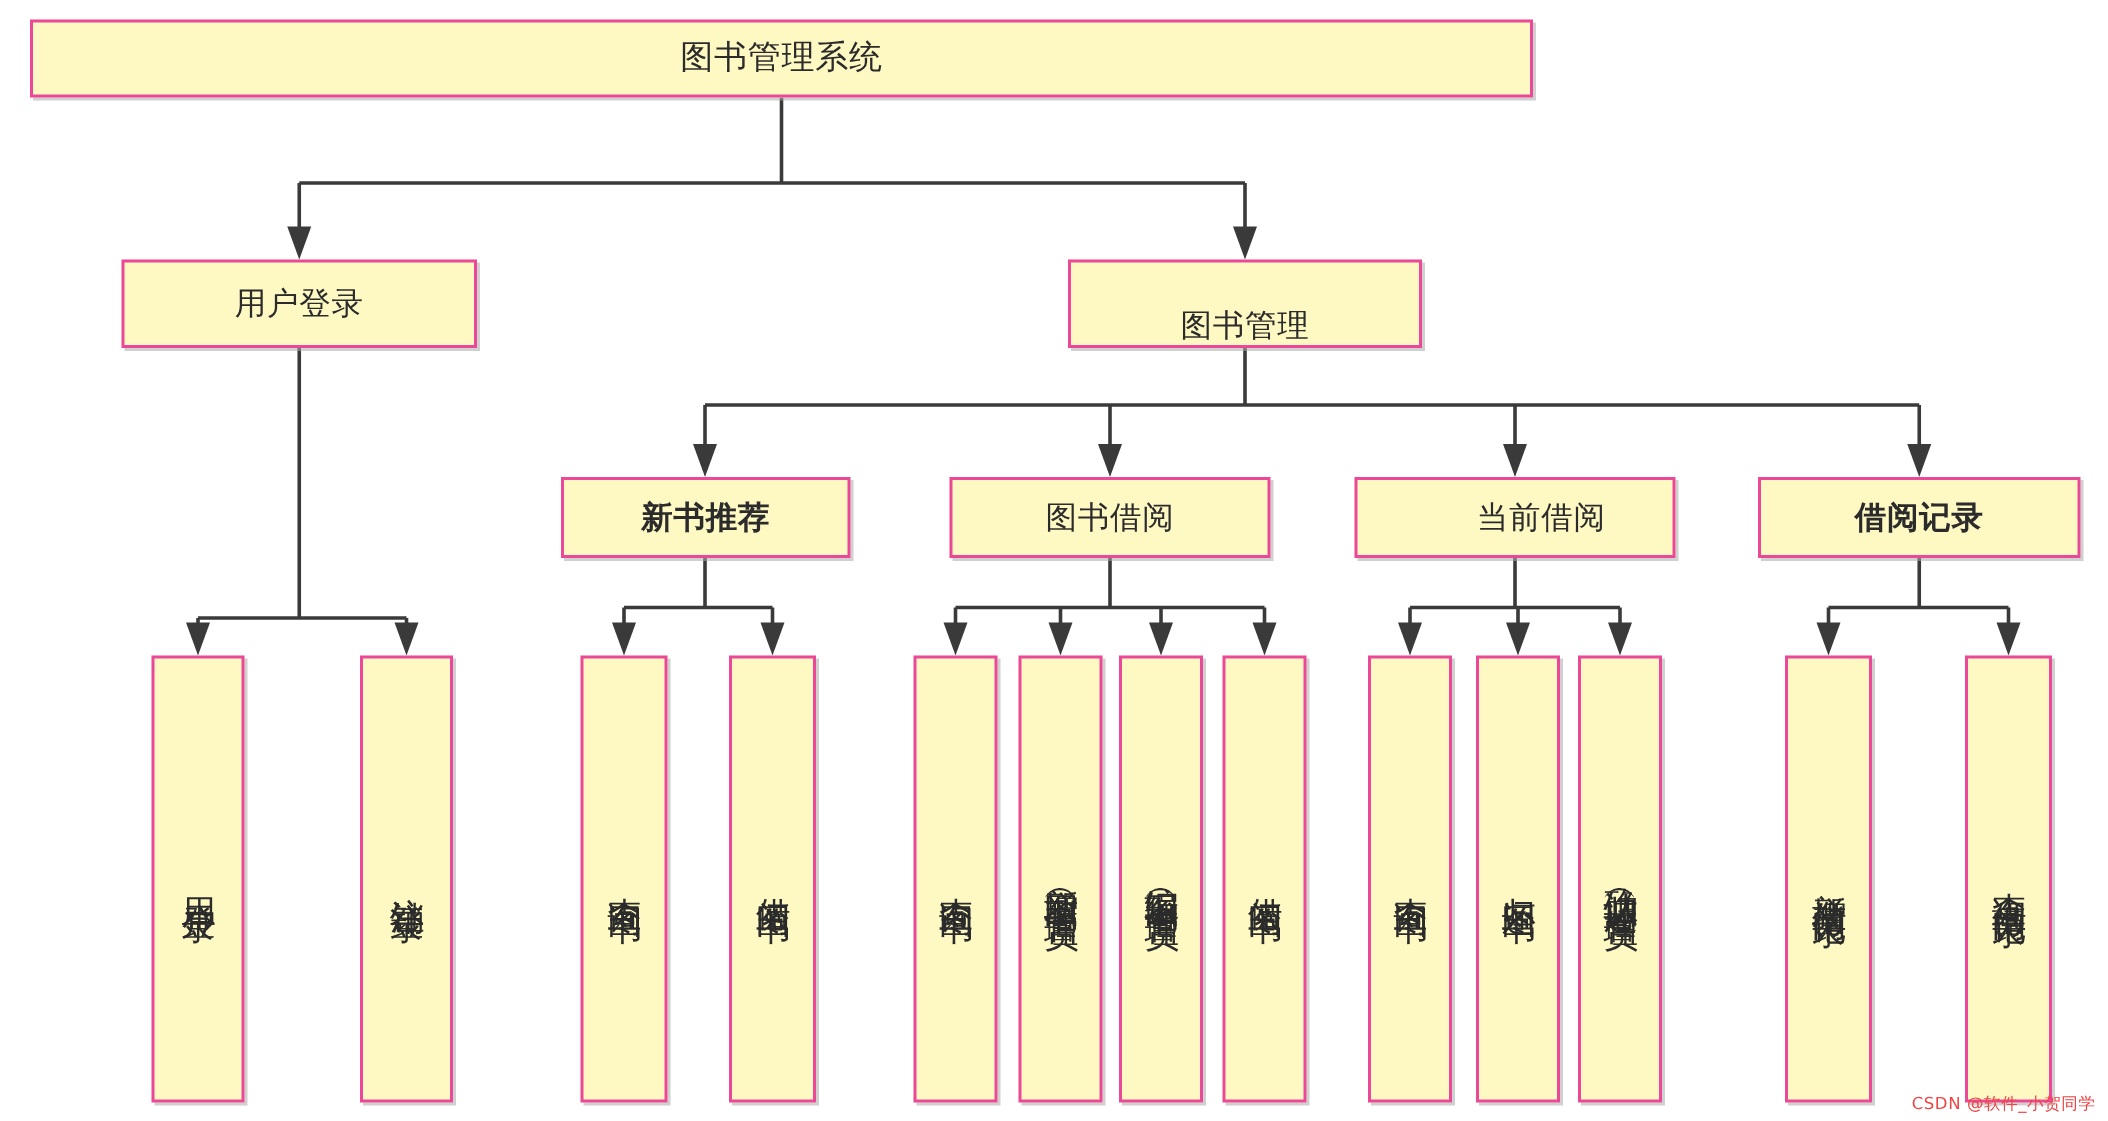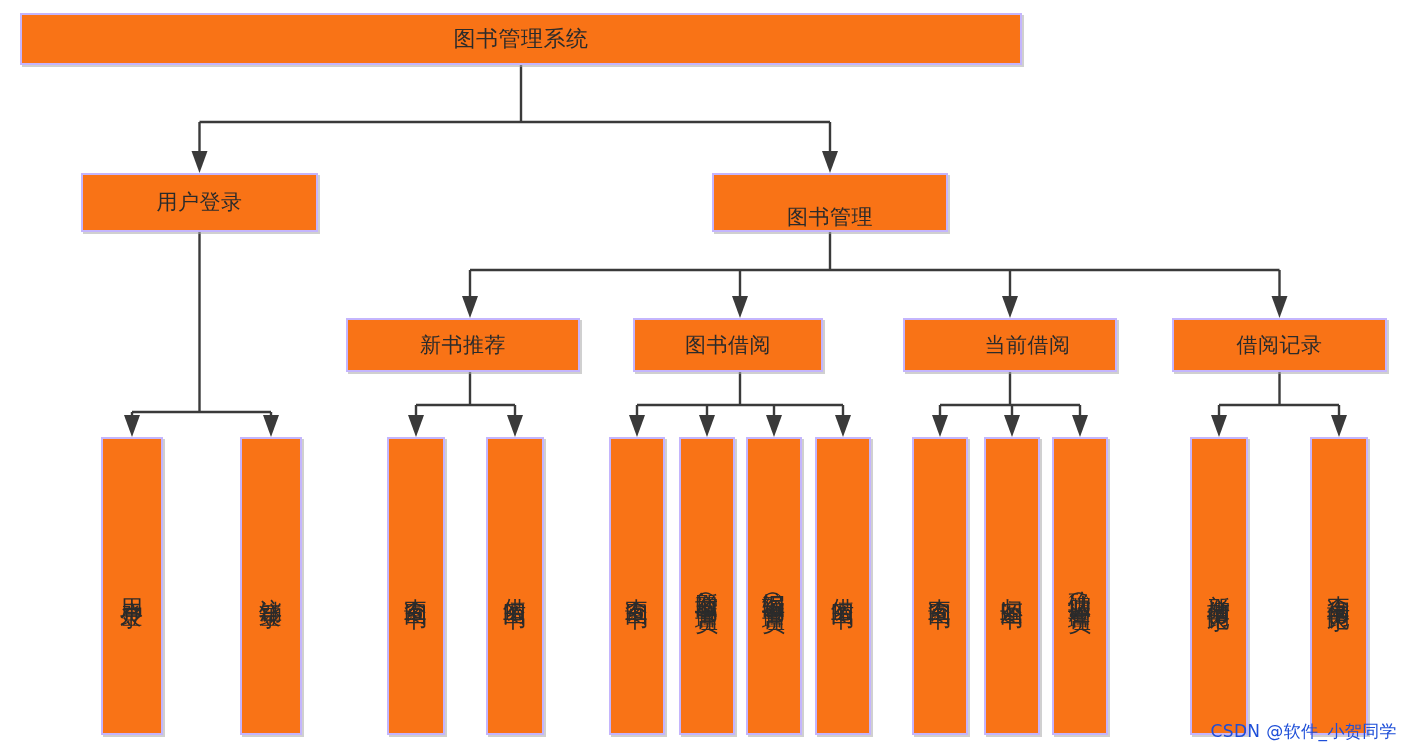"图书管理系统" .node { background: #f97316 -> #fef9c3; border: 2px solid #c4b5fd -> 2px solid #ec4899 }
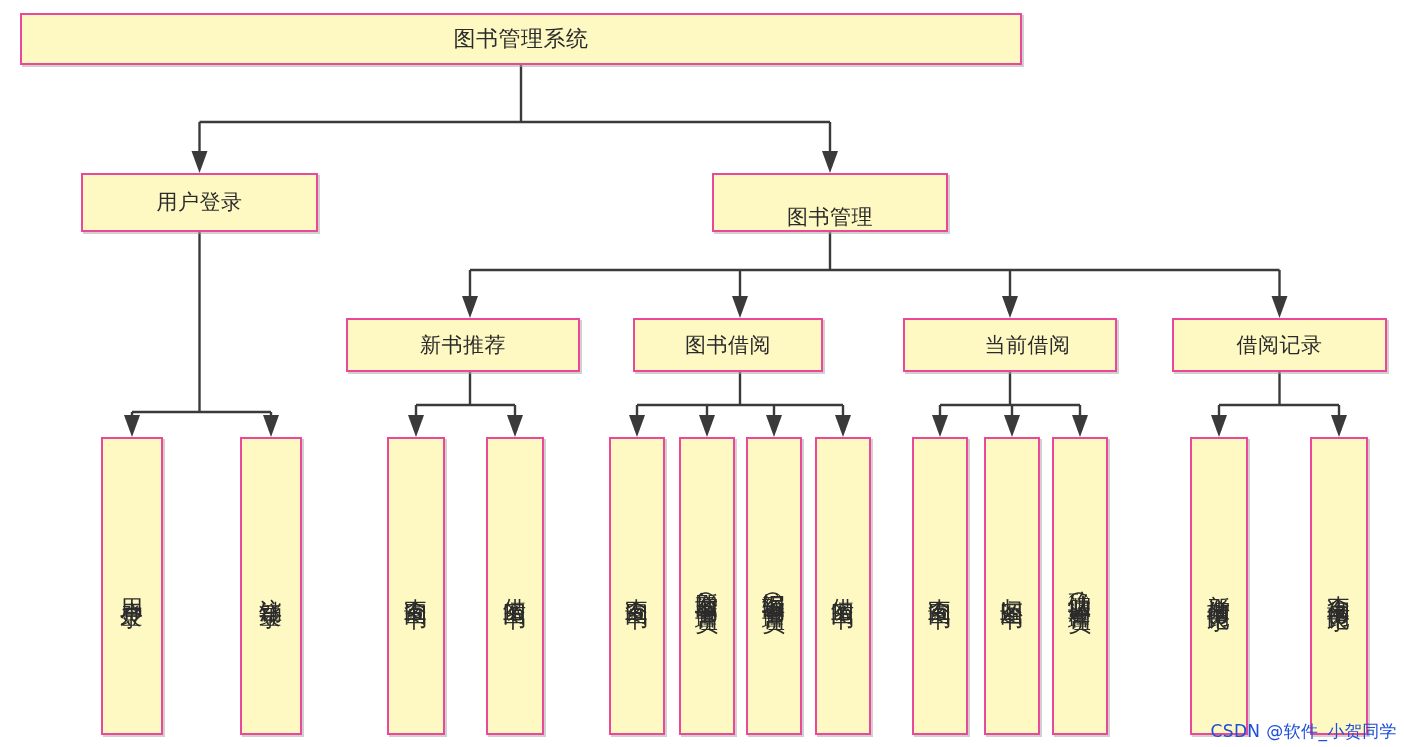"新书推荐" div.node { font-weight: none -> bold; left: 346px -> 374px; width: 234px -> 193px }
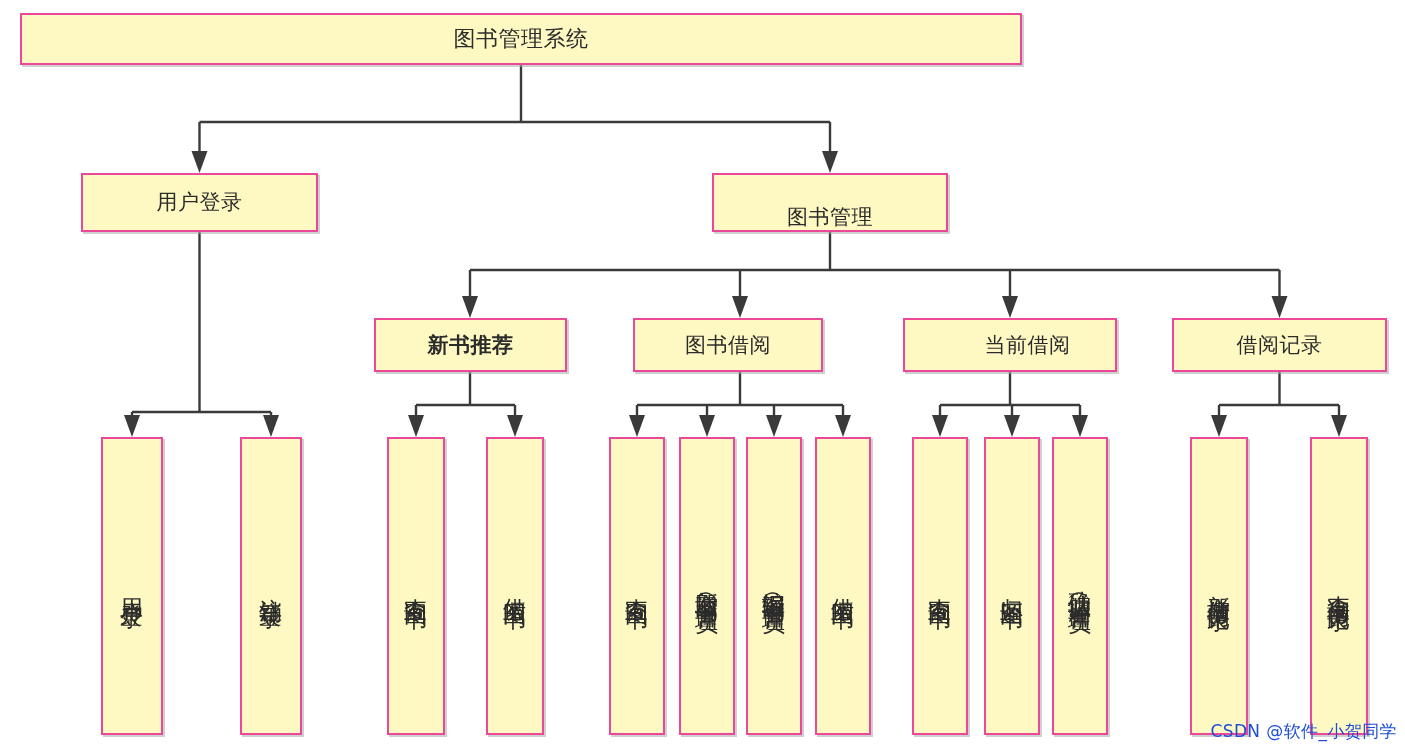"图书借阅" div.node { width: 190px -> 214px }
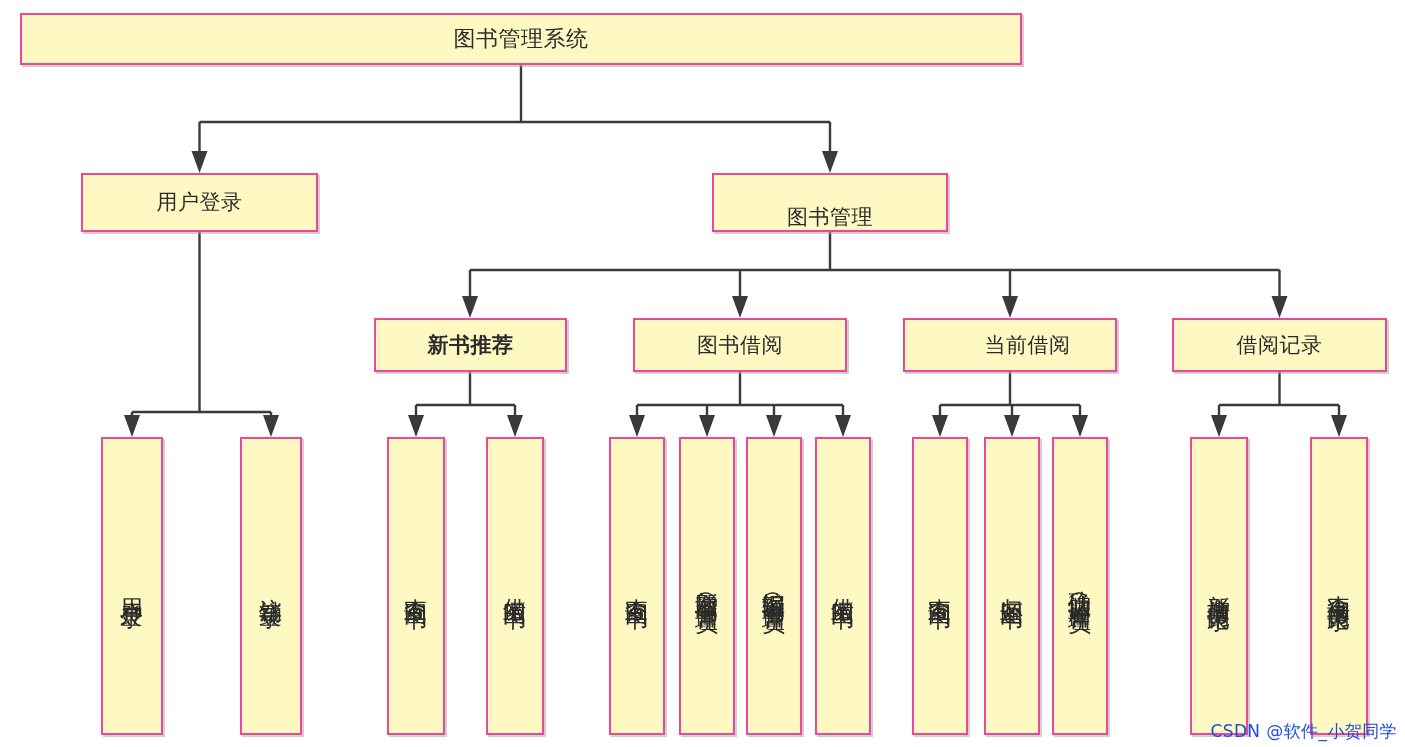"借阅记录" div.node { font-weight: none -> bold }
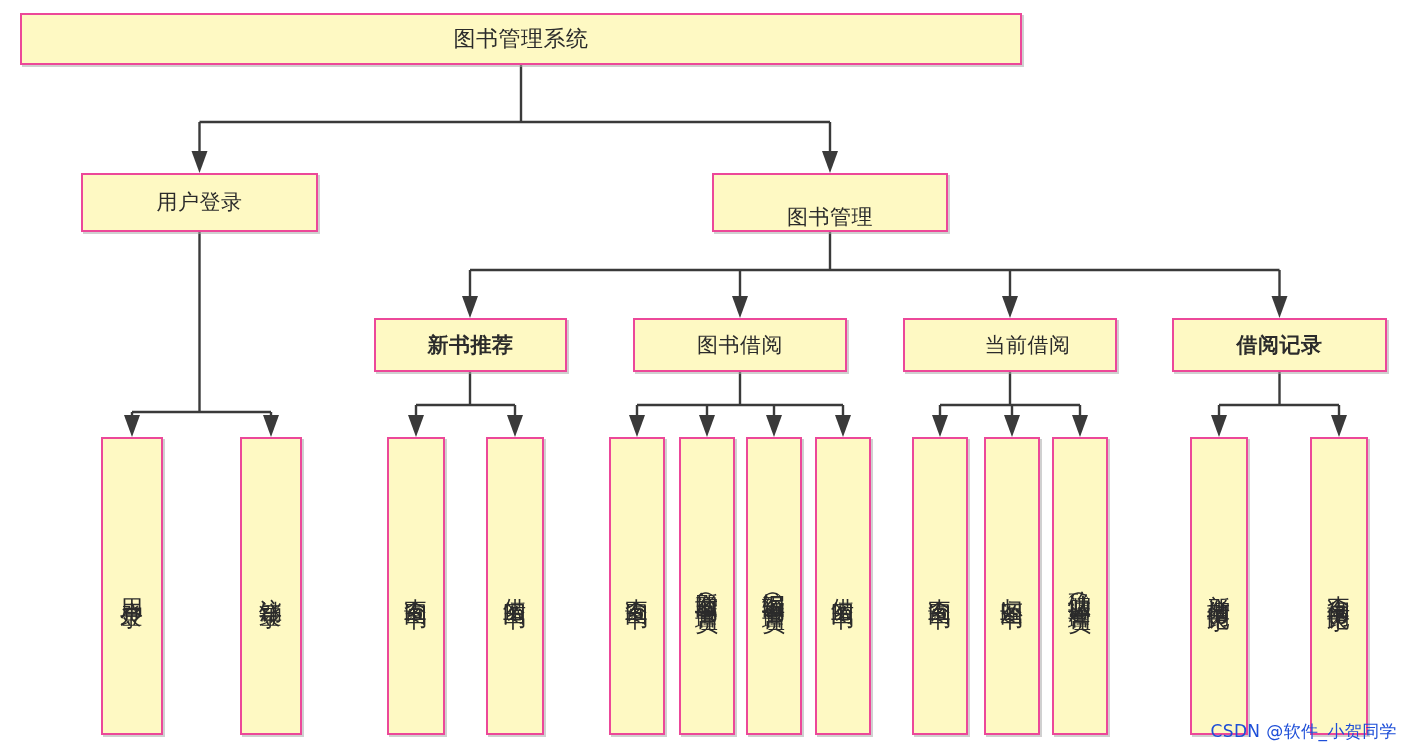"CSDN @软件_小贺同学" .watermark { color: #1d4ed8 -> #ef4444; font-size: 17px -> 11px }
